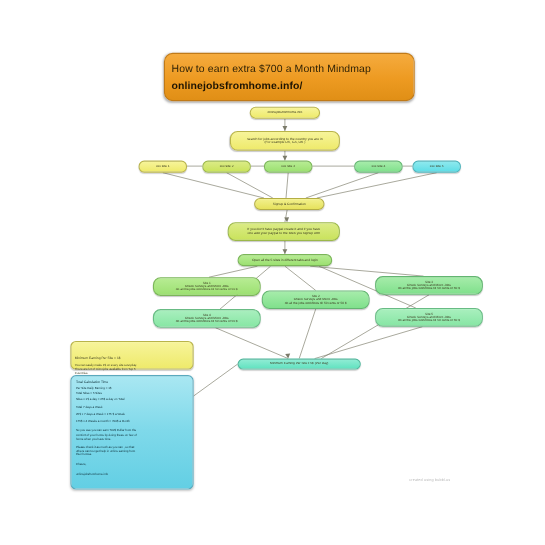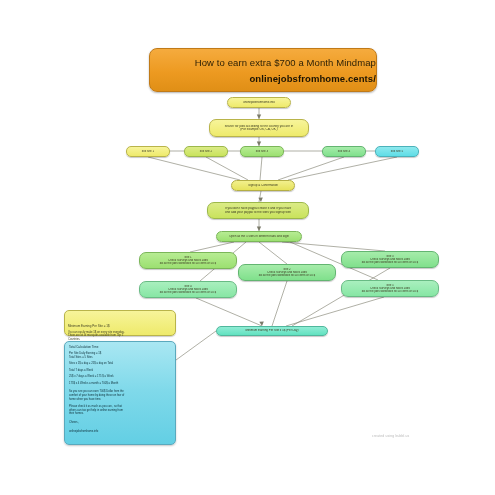"How to earn extra $700" #title-banner { text-align: right -> none }
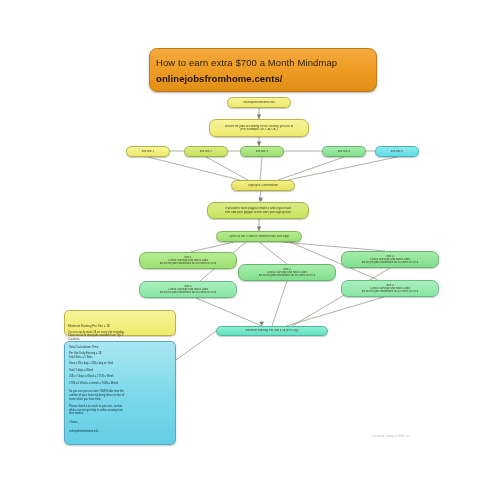"onlinejobsfromhome.cents/" span.t2 { text: onlinejobsfromhome.cents/ -> onlinejobsfromhome.info/ }
